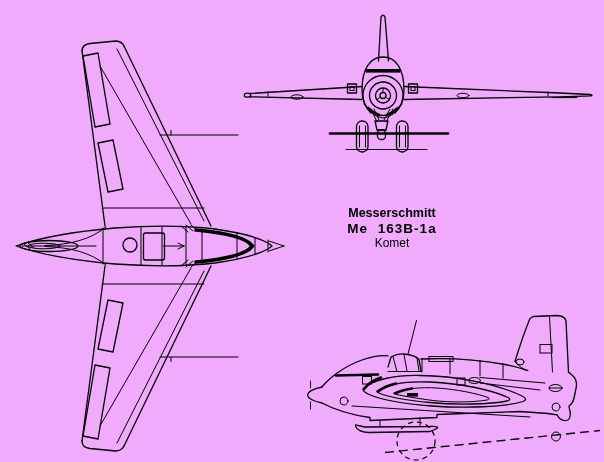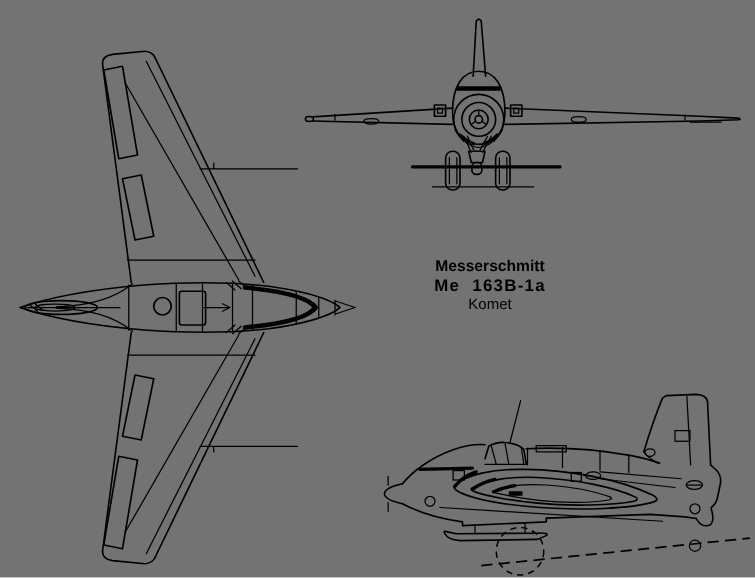"Messerschmitt" .sheet { background: #737373 -> #f0abfc }
